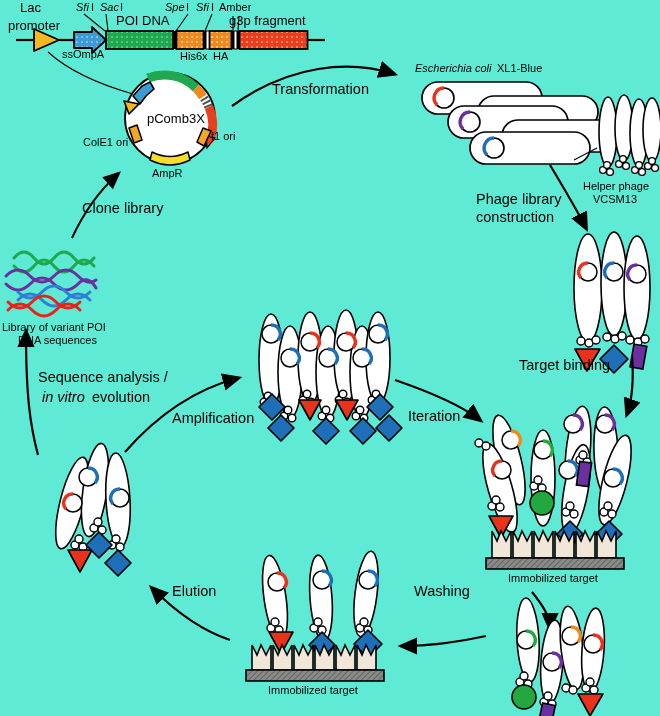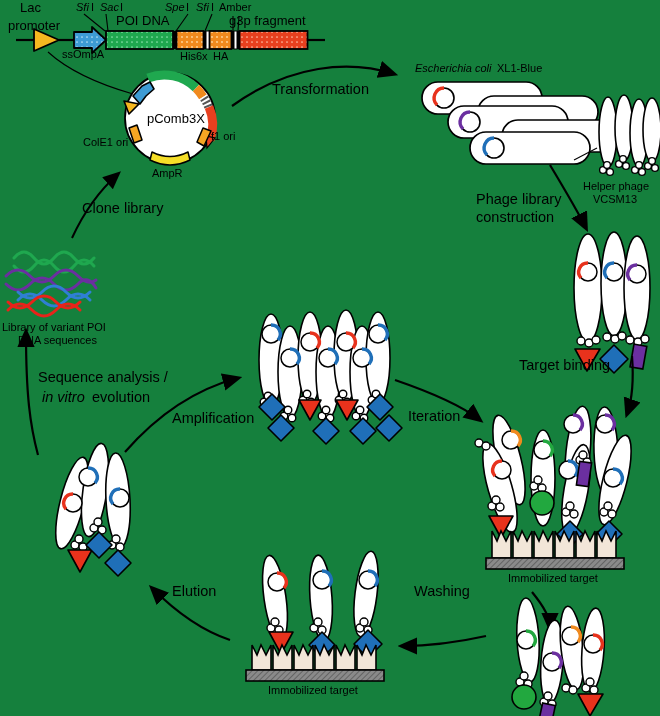"Lac" #page { background: #15803d -> #5eead4 }
